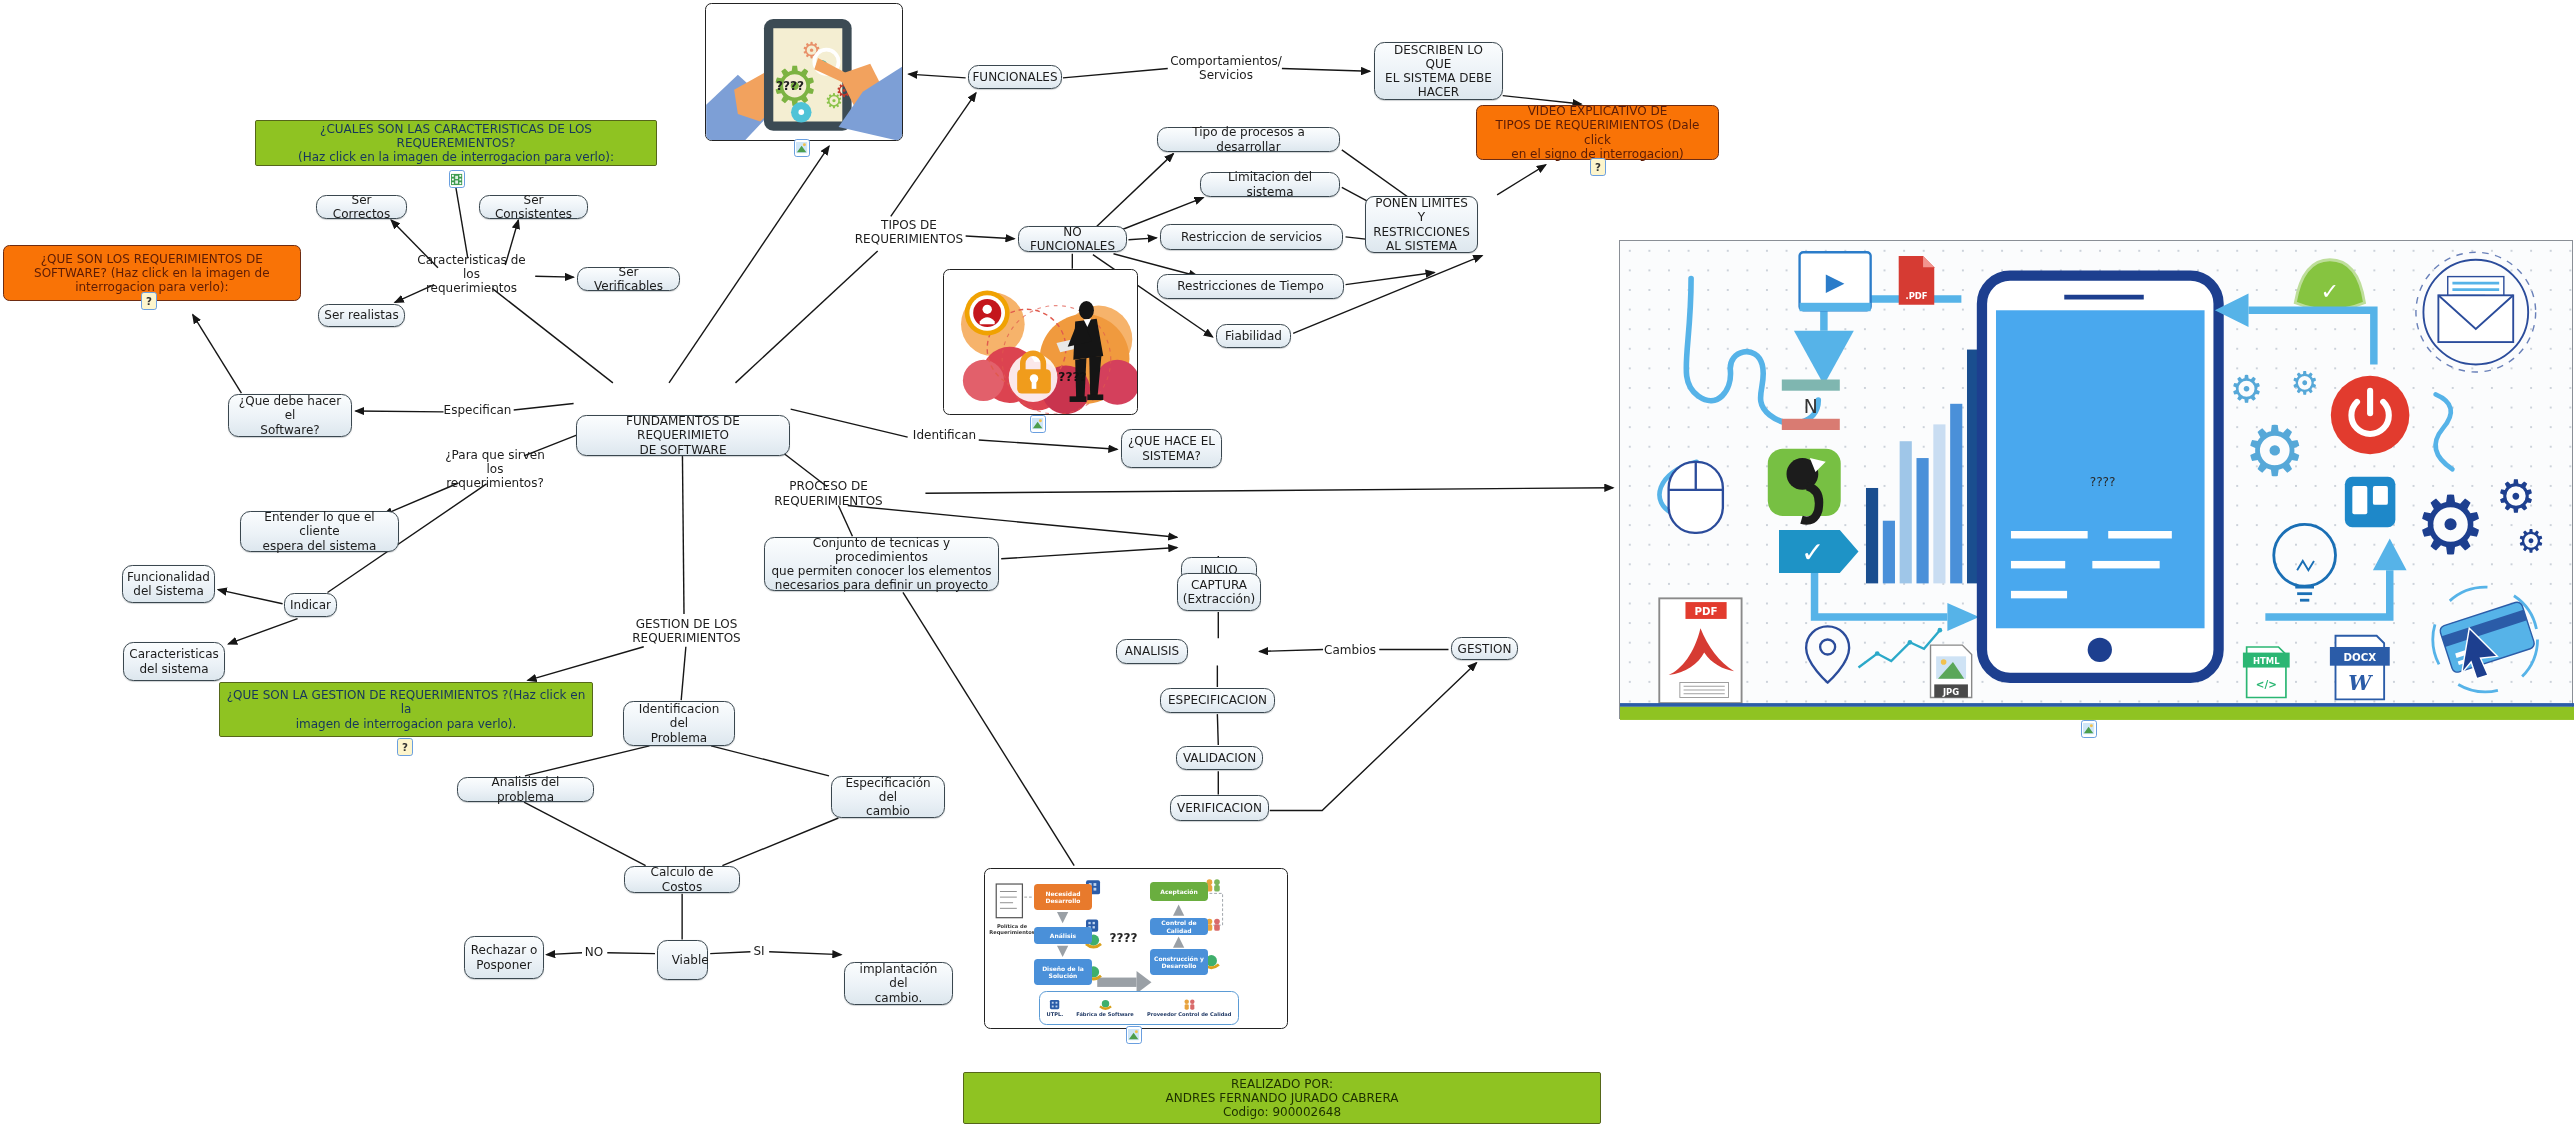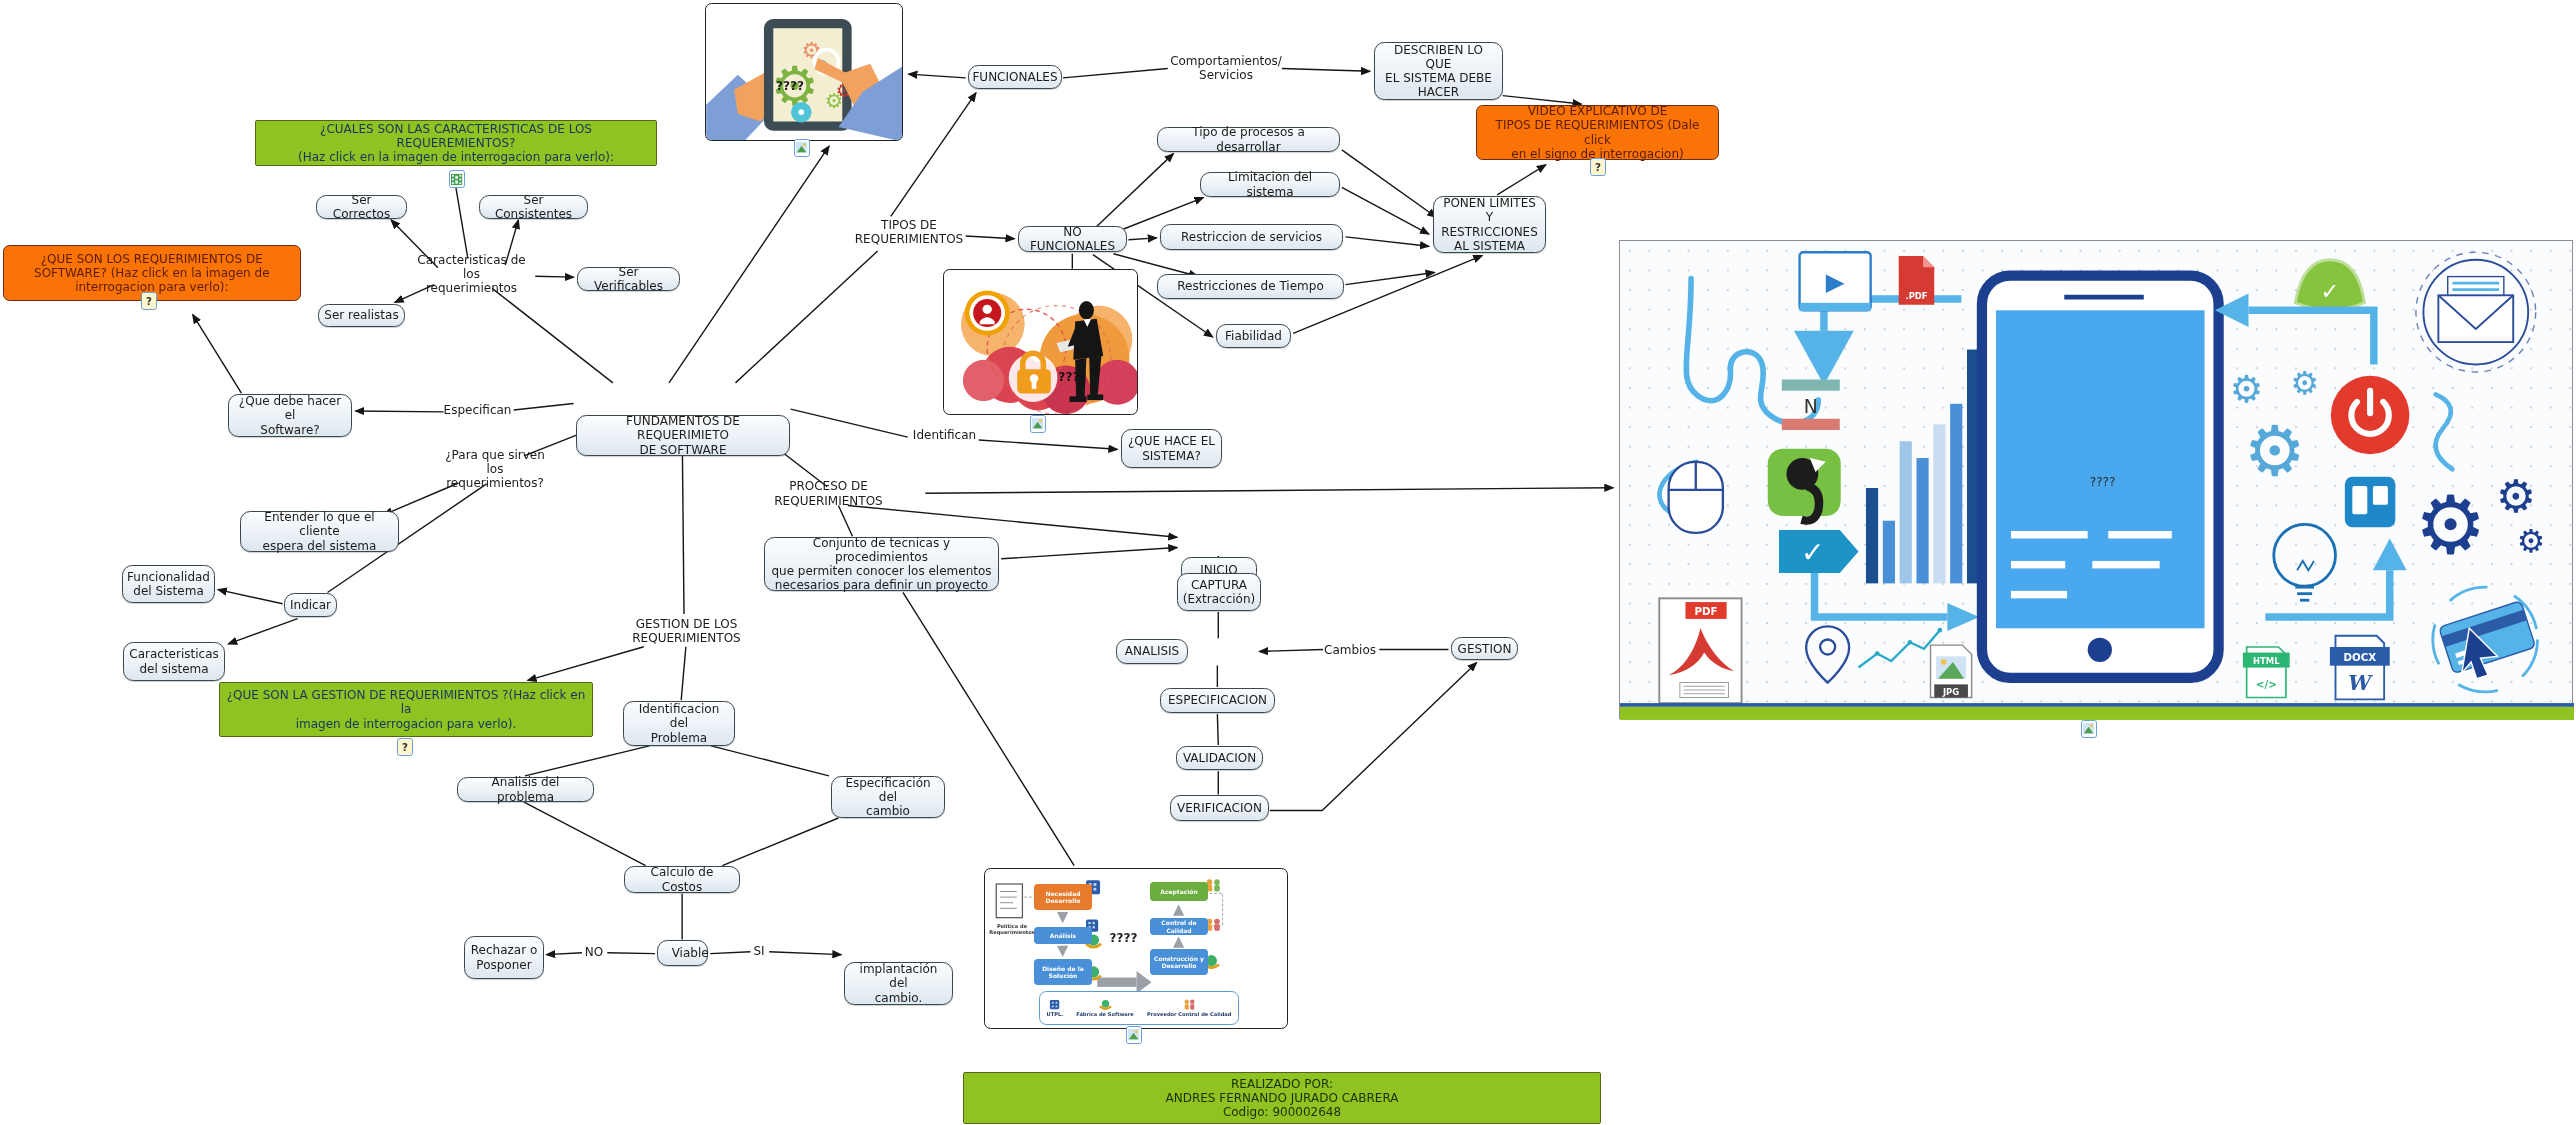"PONEN LIMITES" div.node { border-radius: none -> 9px; left: 1433px -> 1365px }
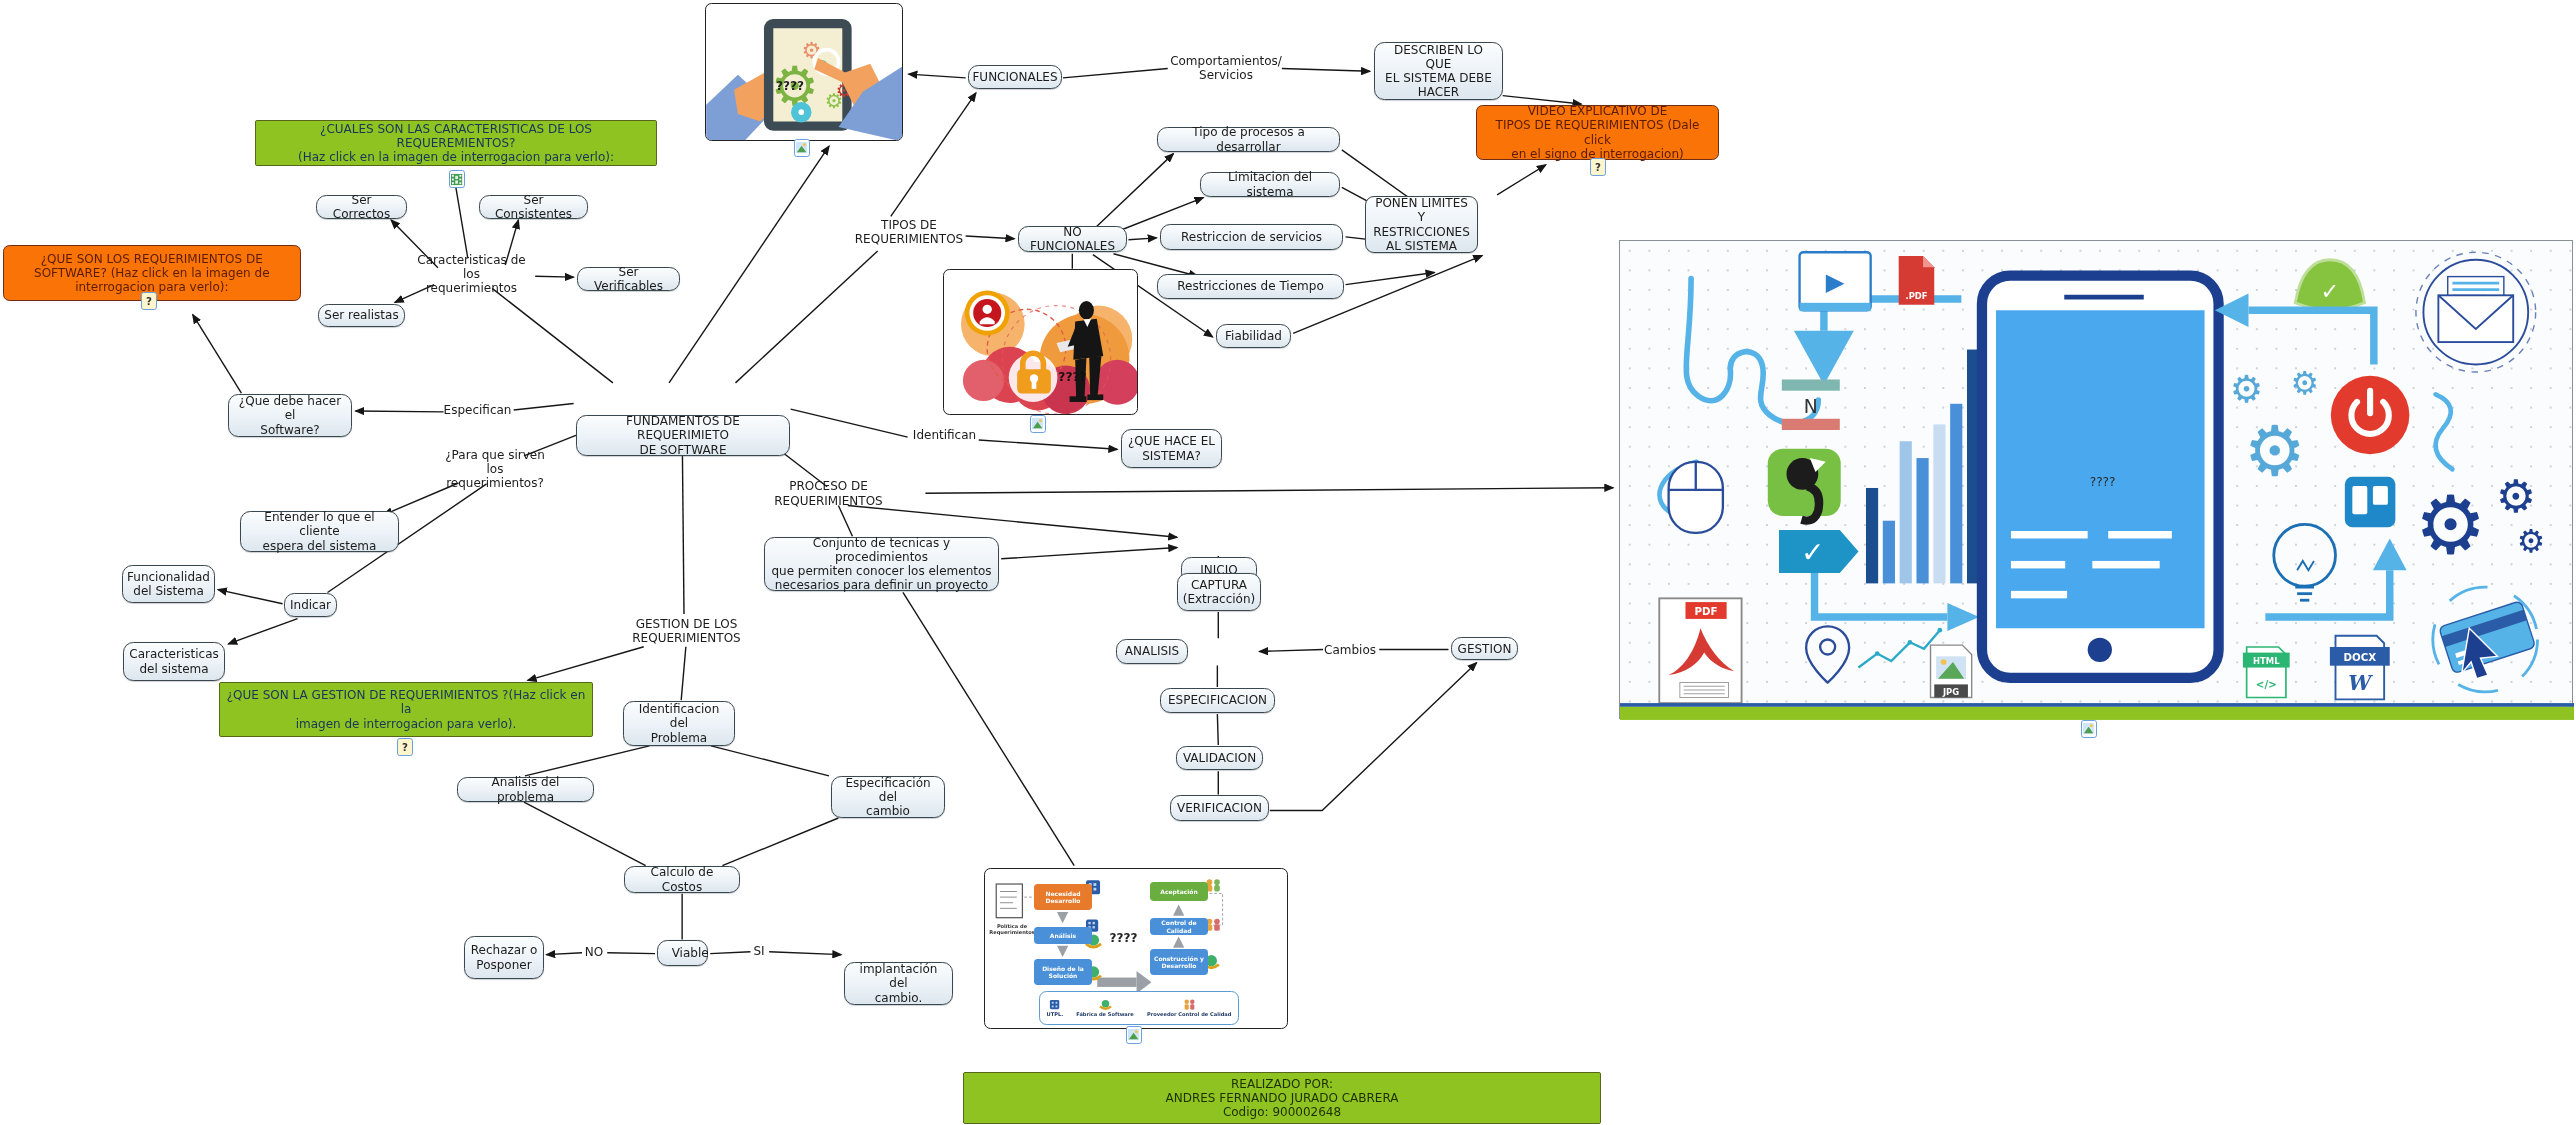"Viable" div.node { height: 26px -> 40px }
